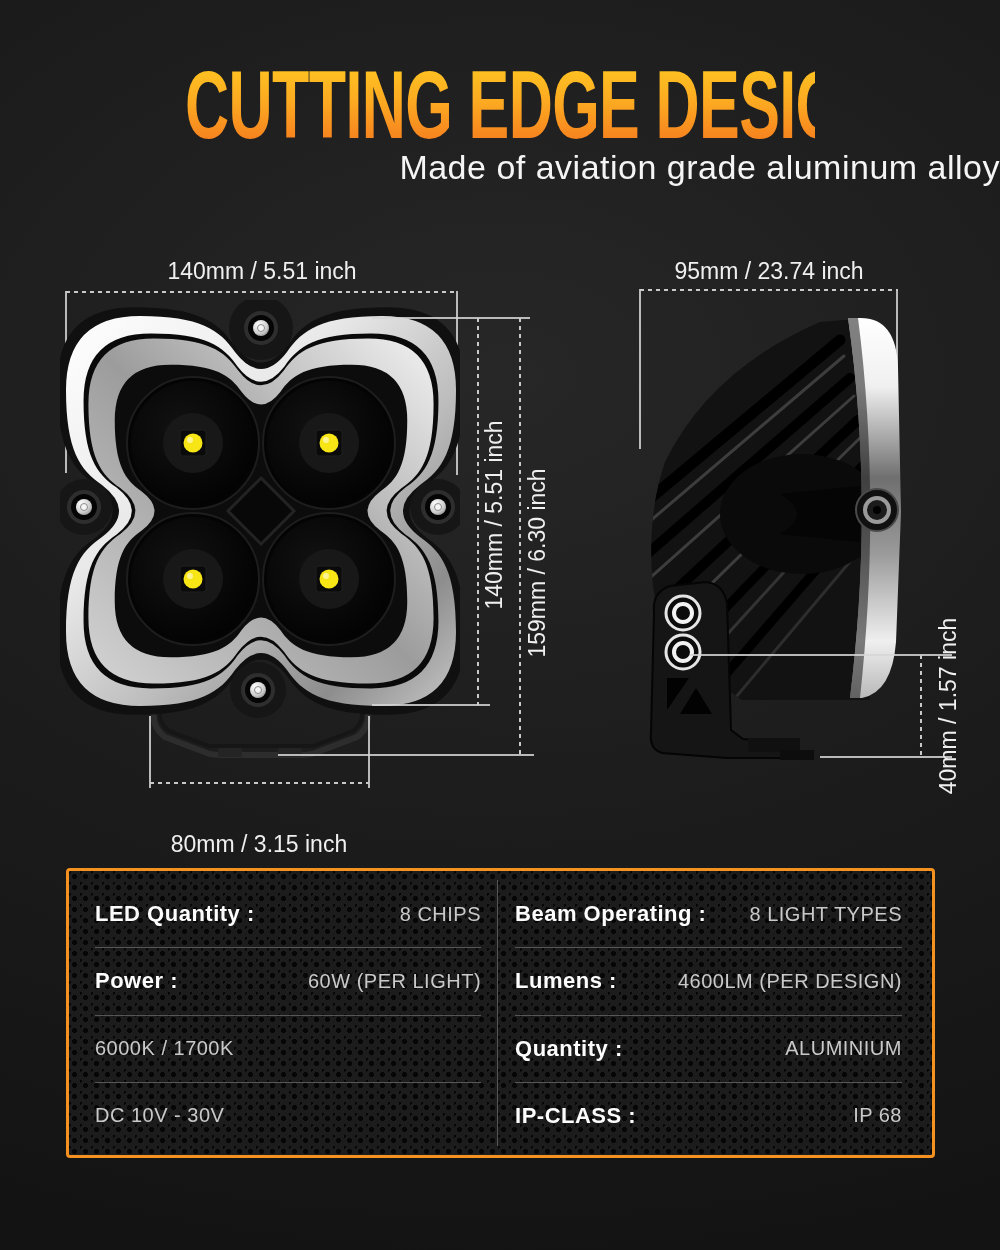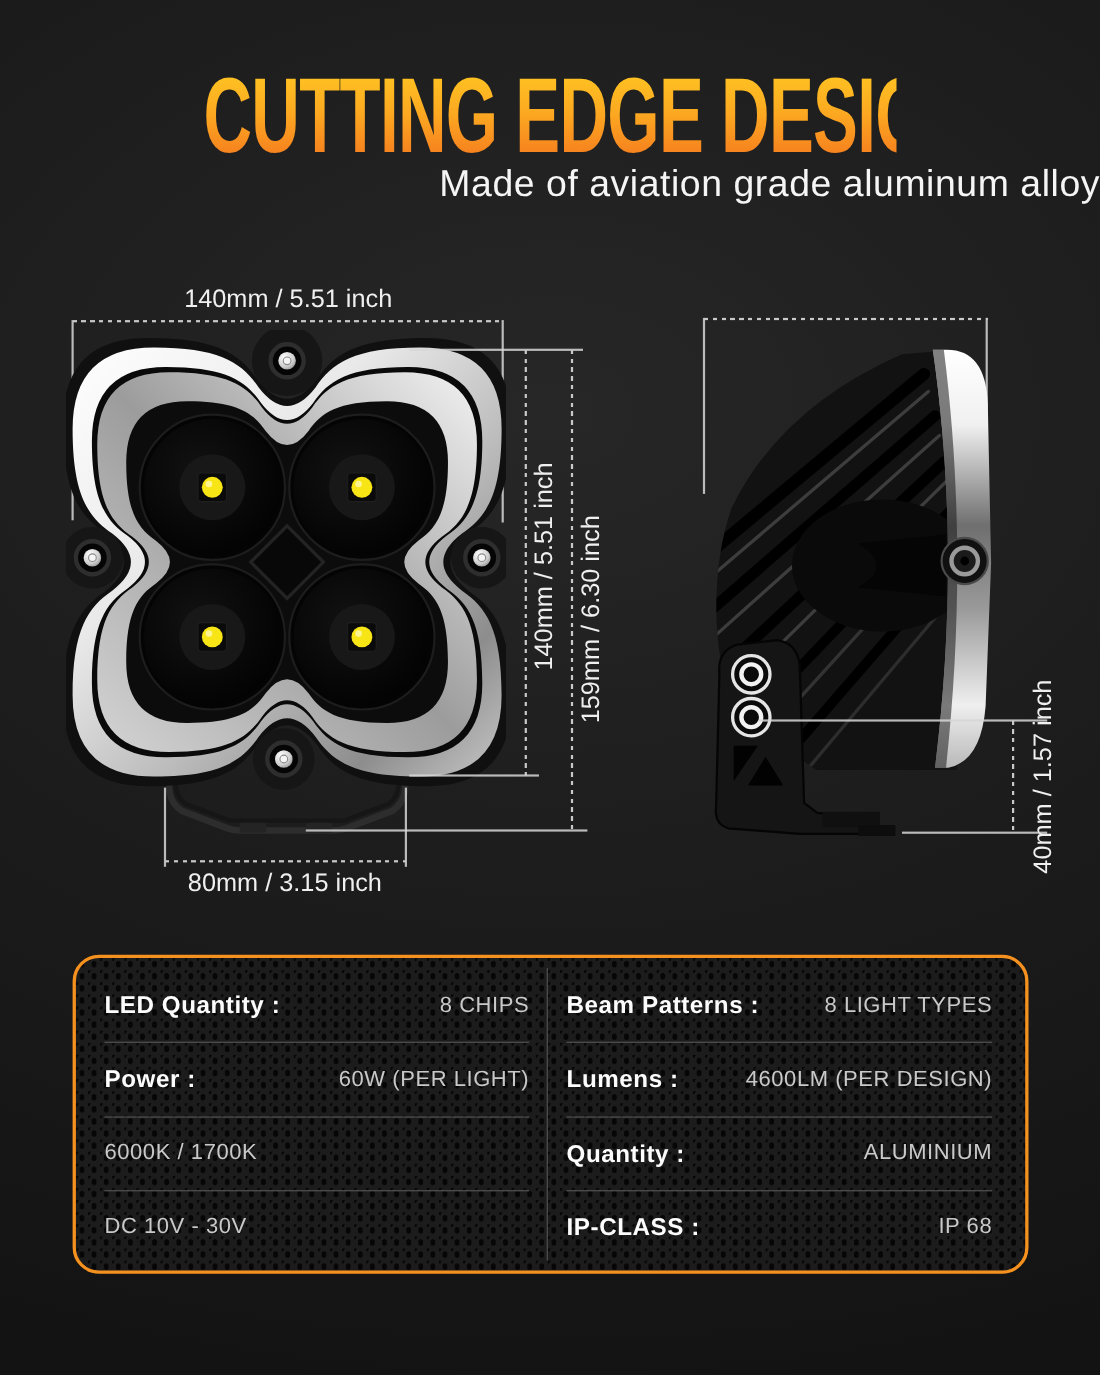"95mm / 23.74 inch" div.dim-label { html: none -> <div>95mm / 23.74 inch</div> }
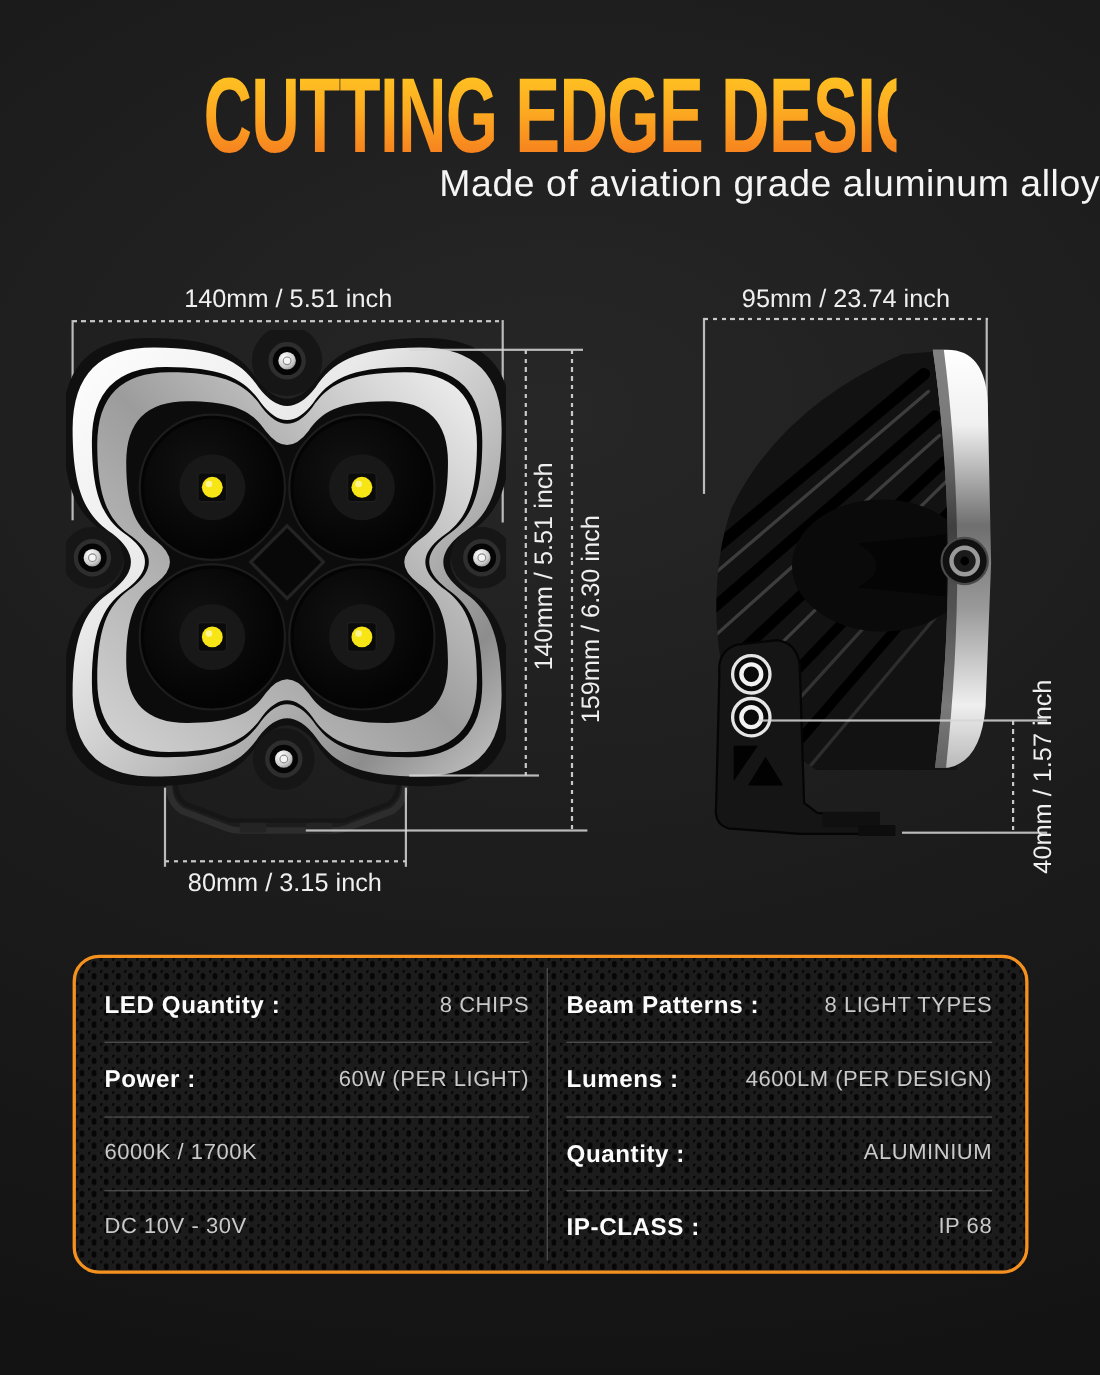"80mm / 3.15 inch" div.dim-label { top: 789px -> 831px }
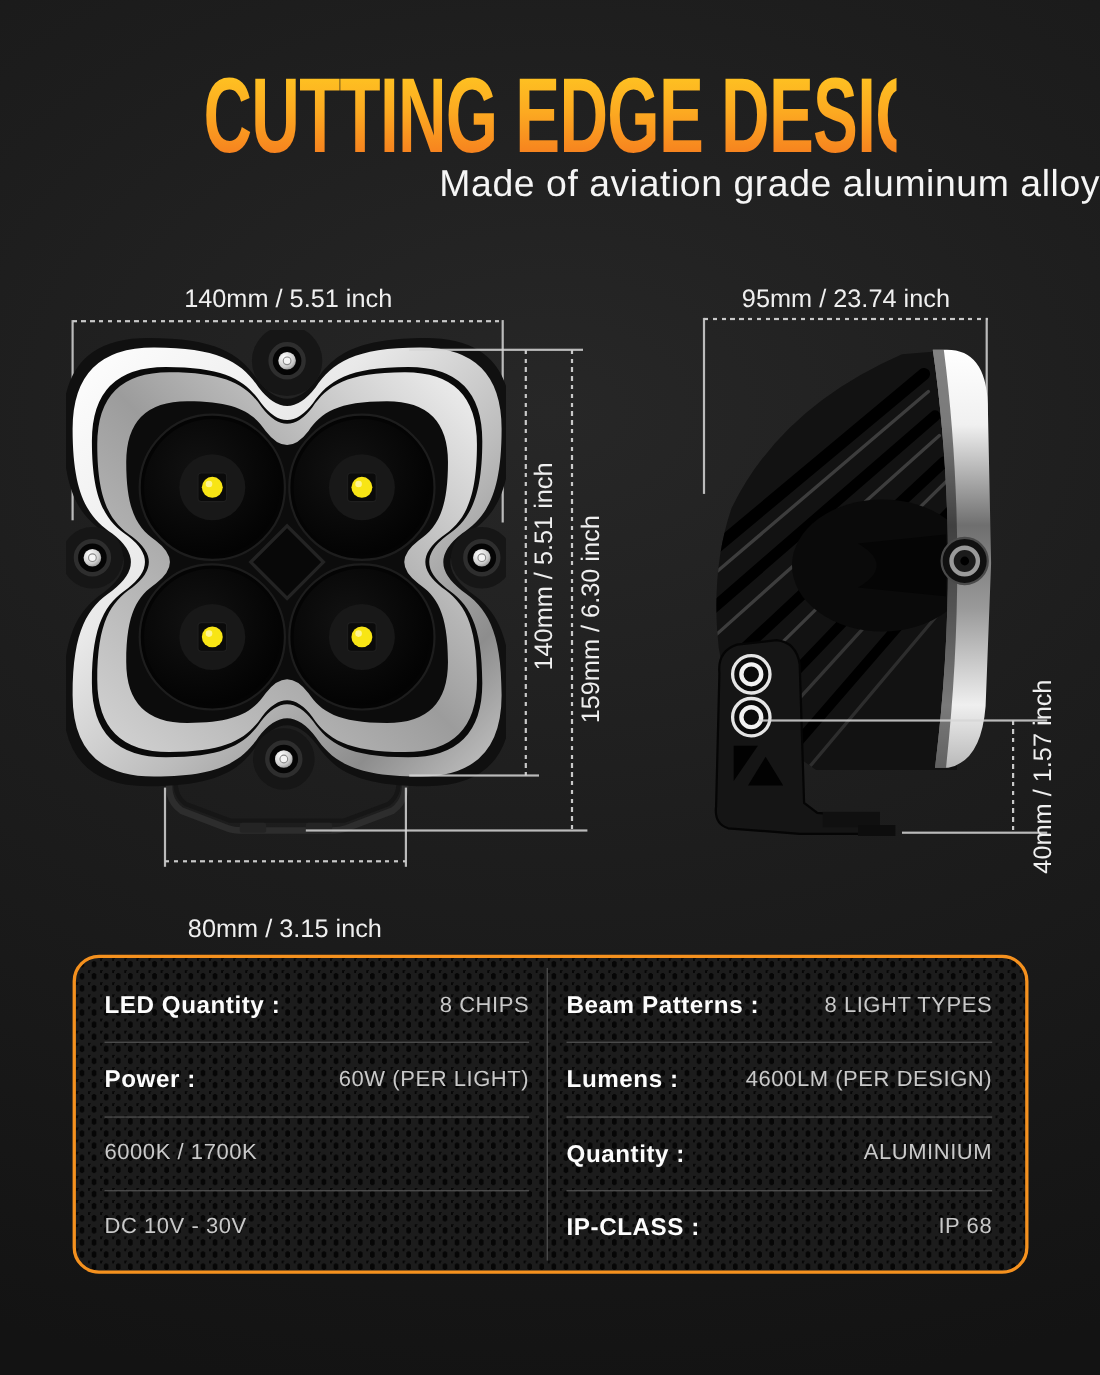"LED Quantity :" .spec-table { border-radius: 24px -> 4px }
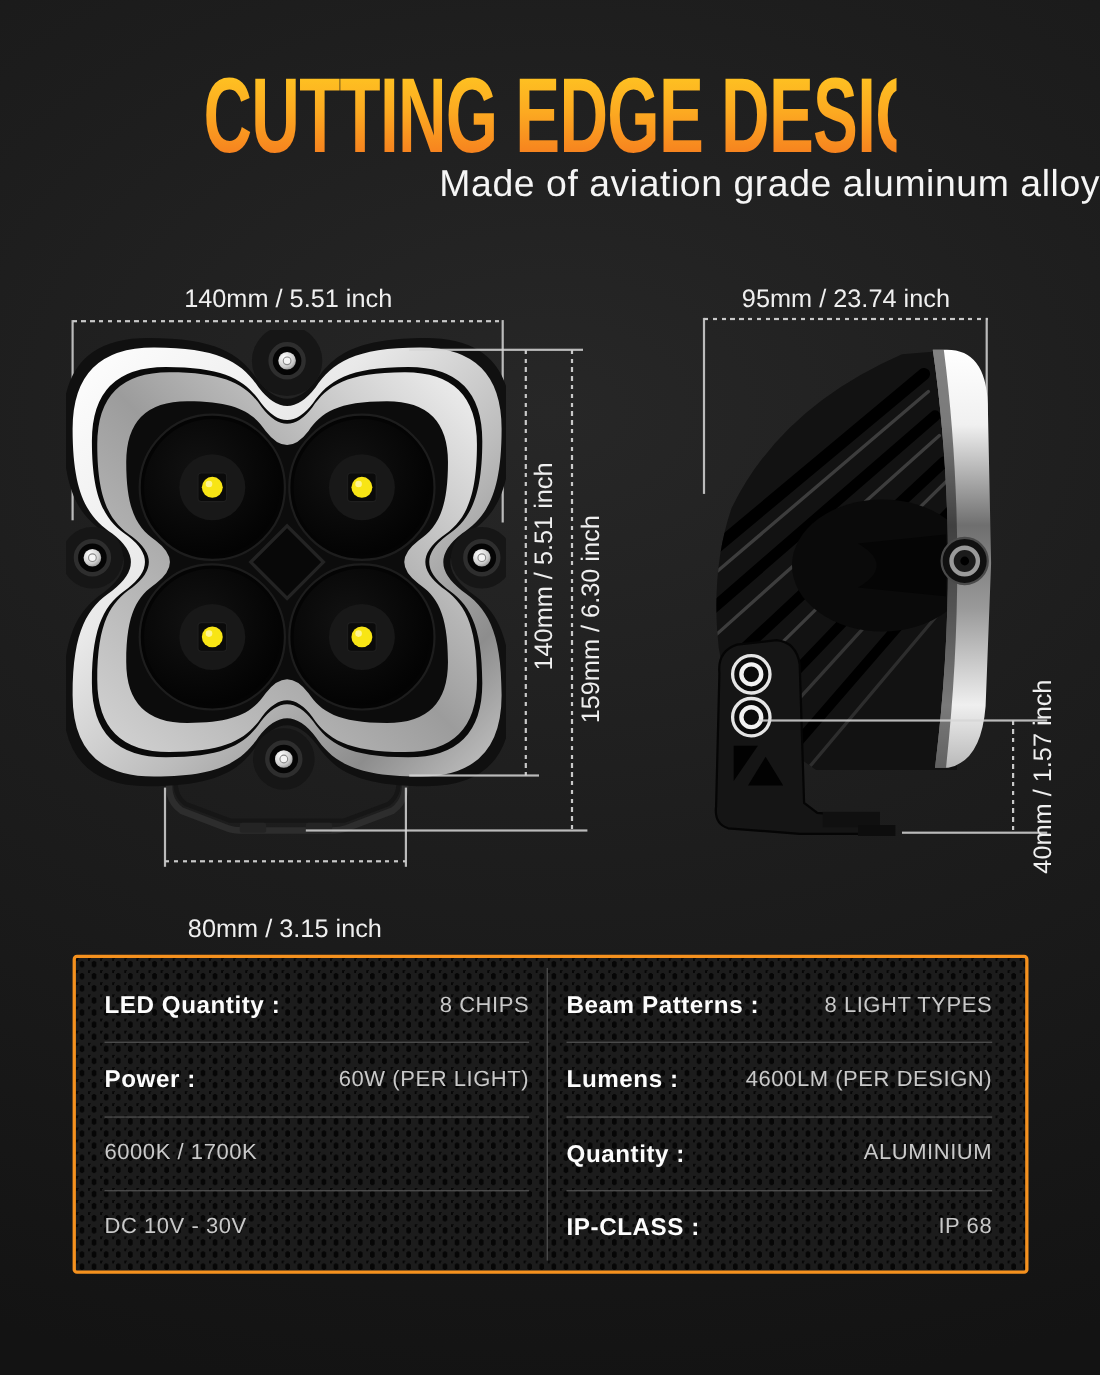"Beam Patterns :" span.spec-label { text: Patterns -> Operating }
